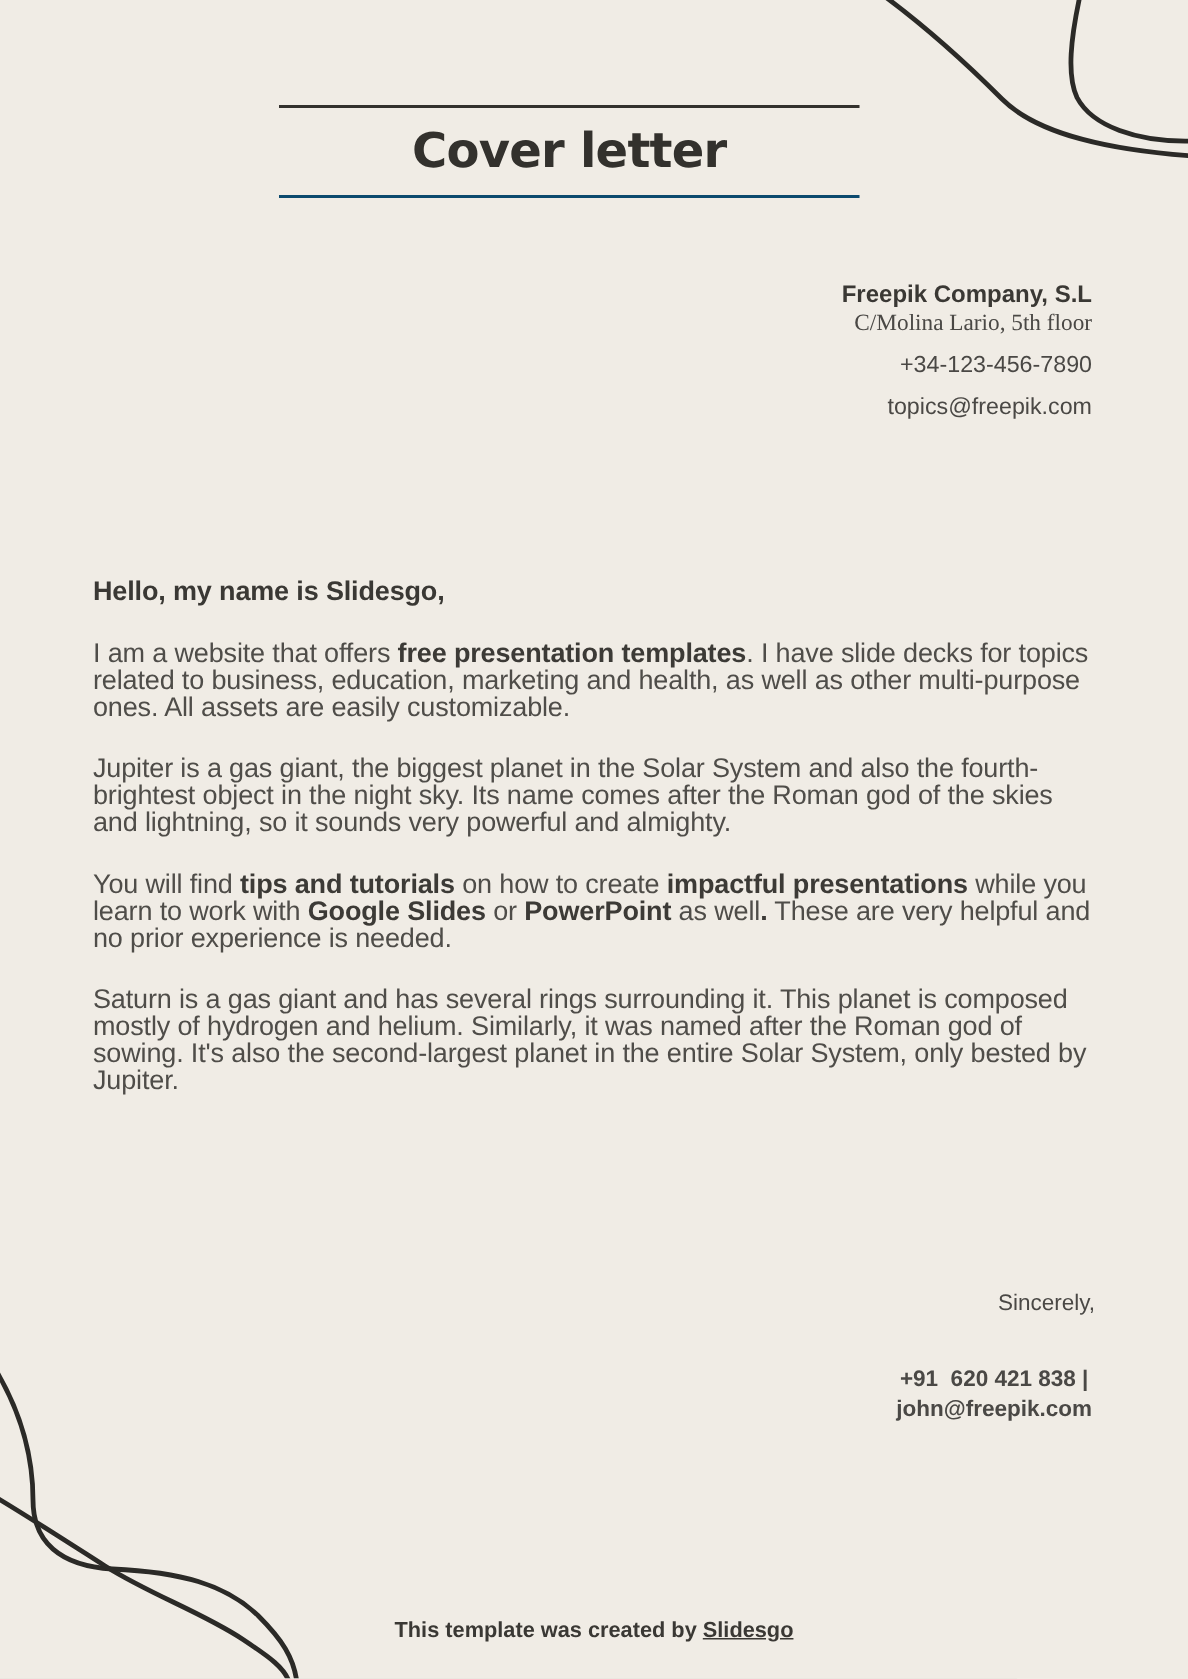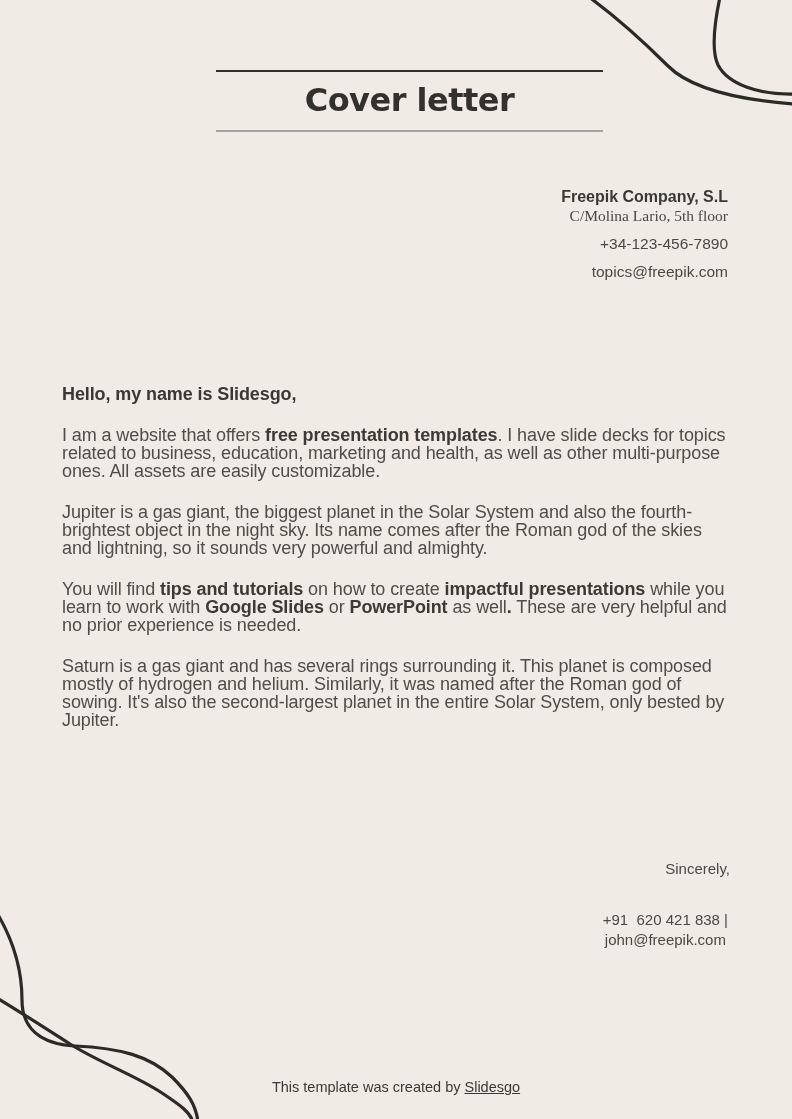"Cover letter" .title-block { border-bottom: 2px solid #a3a3a3 -> 2px solid #0c4a6e; left: 216px -> 186px }
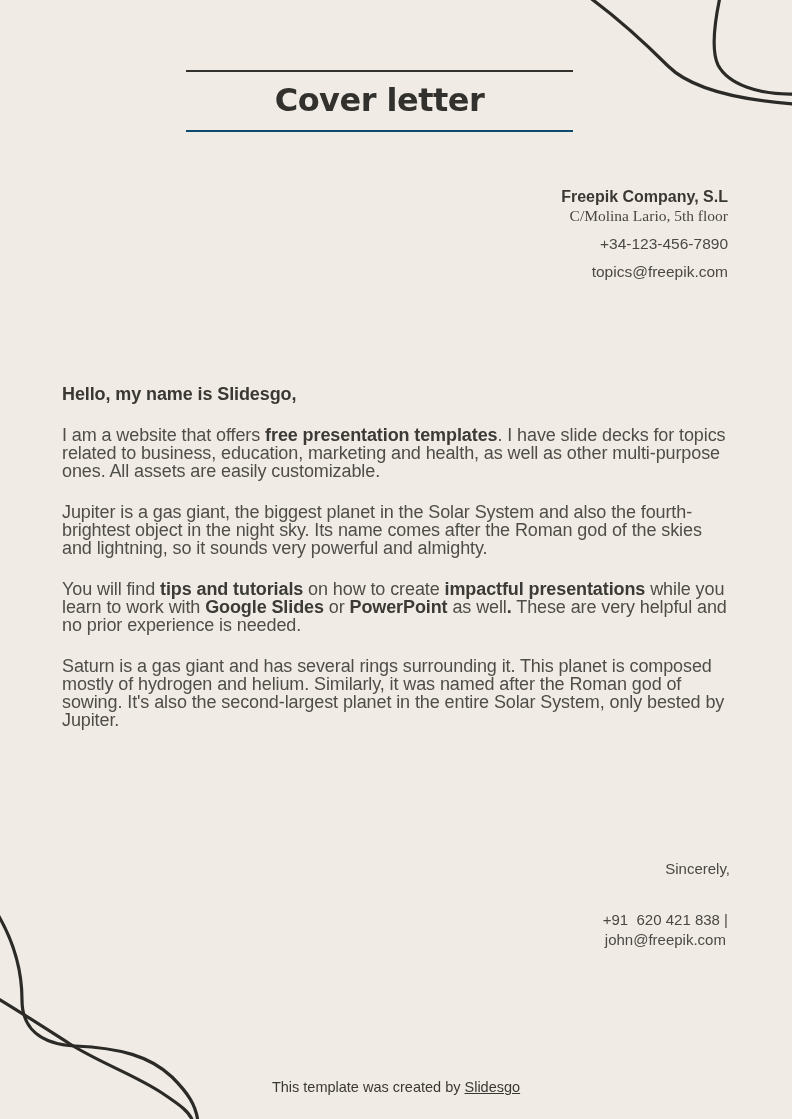"+91 620 421 838 |" .sig-contact { font-weight: none -> bold }
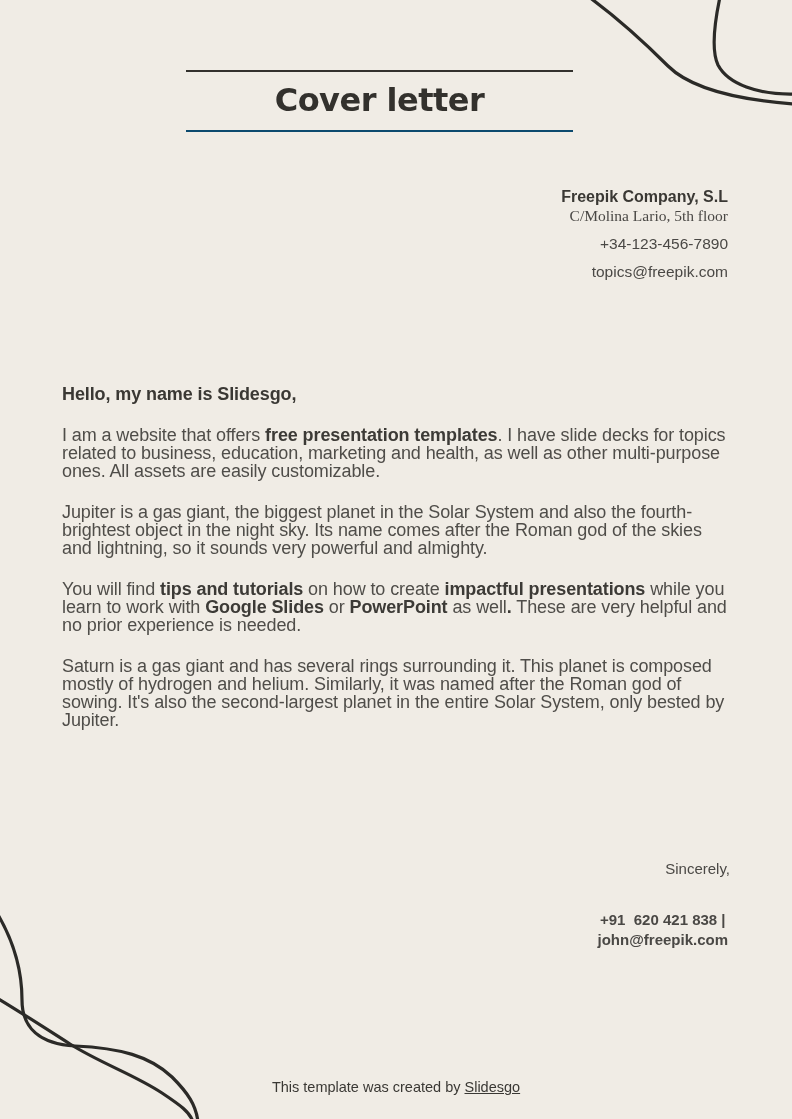"This template was created by" .footer { font-weight: normal -> bold }
